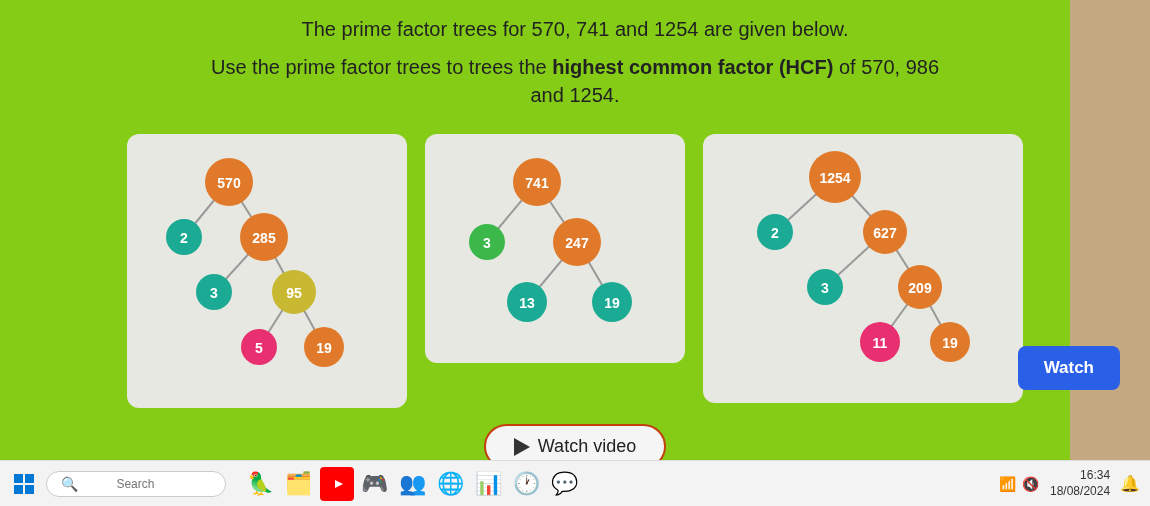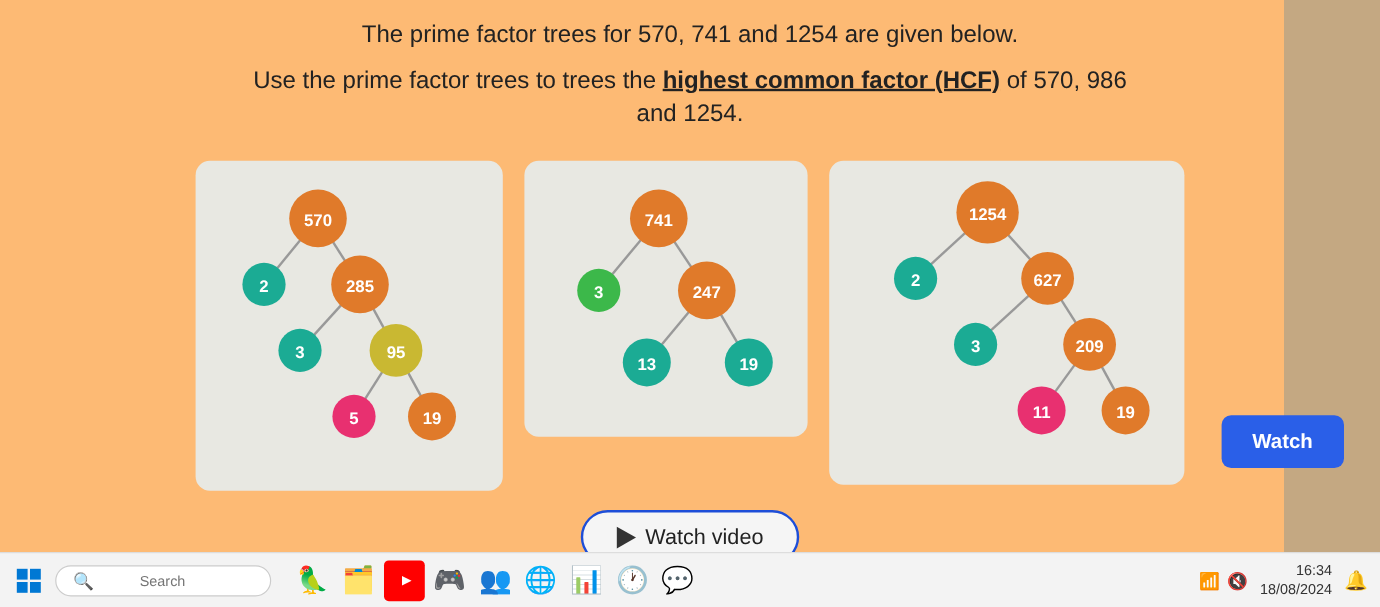"The prime factor trees for" .main-content { background: #fdba74 -> #84cc16 }
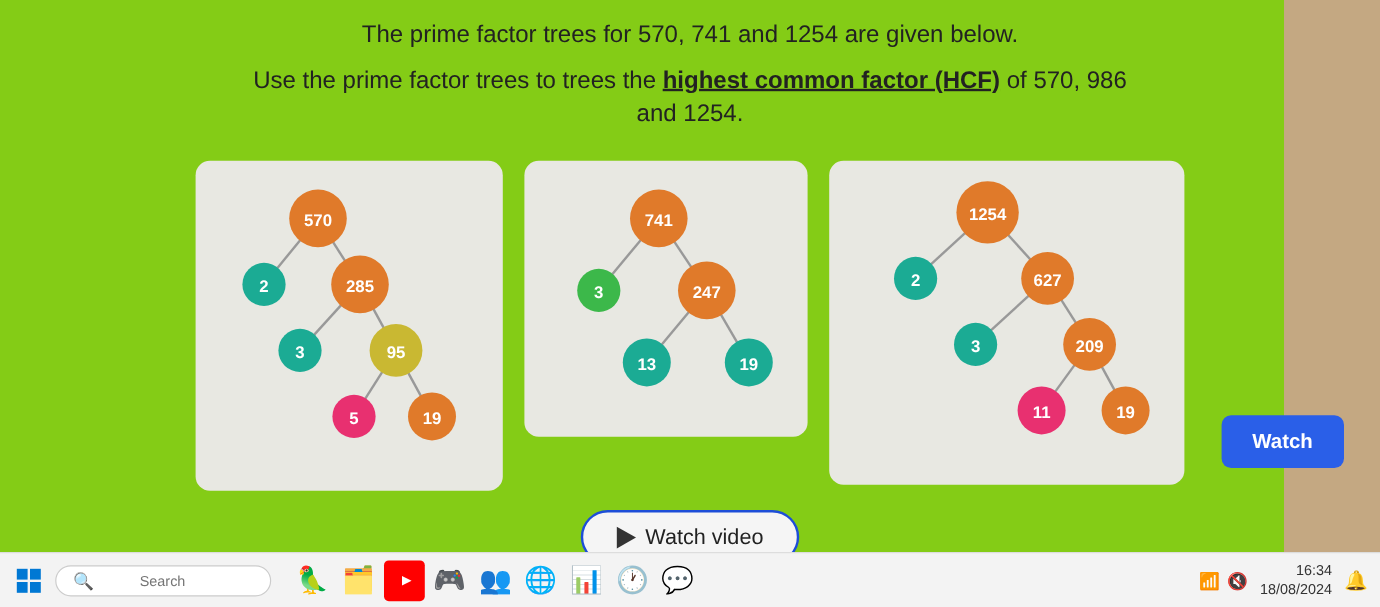"highest common factor (HCF)" span { text-decoration: underline -> none }
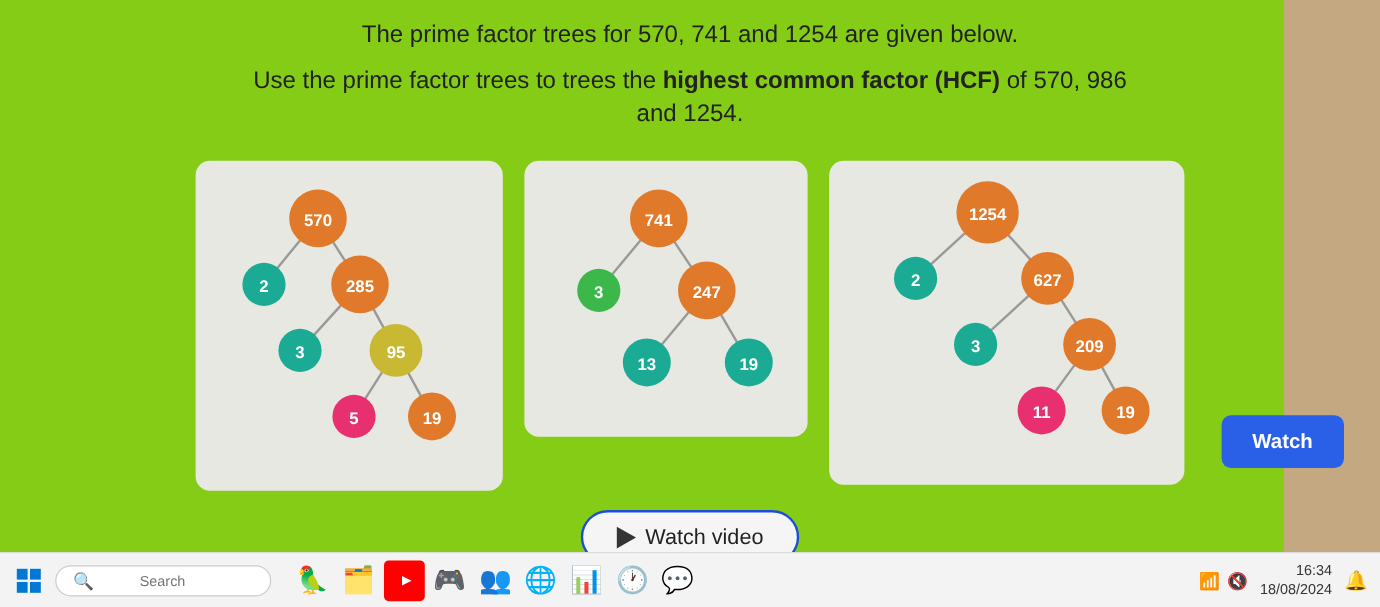"570" .tree-box { padding: 18px 14px 22px 22px -> 18px 38px 22px 22px }
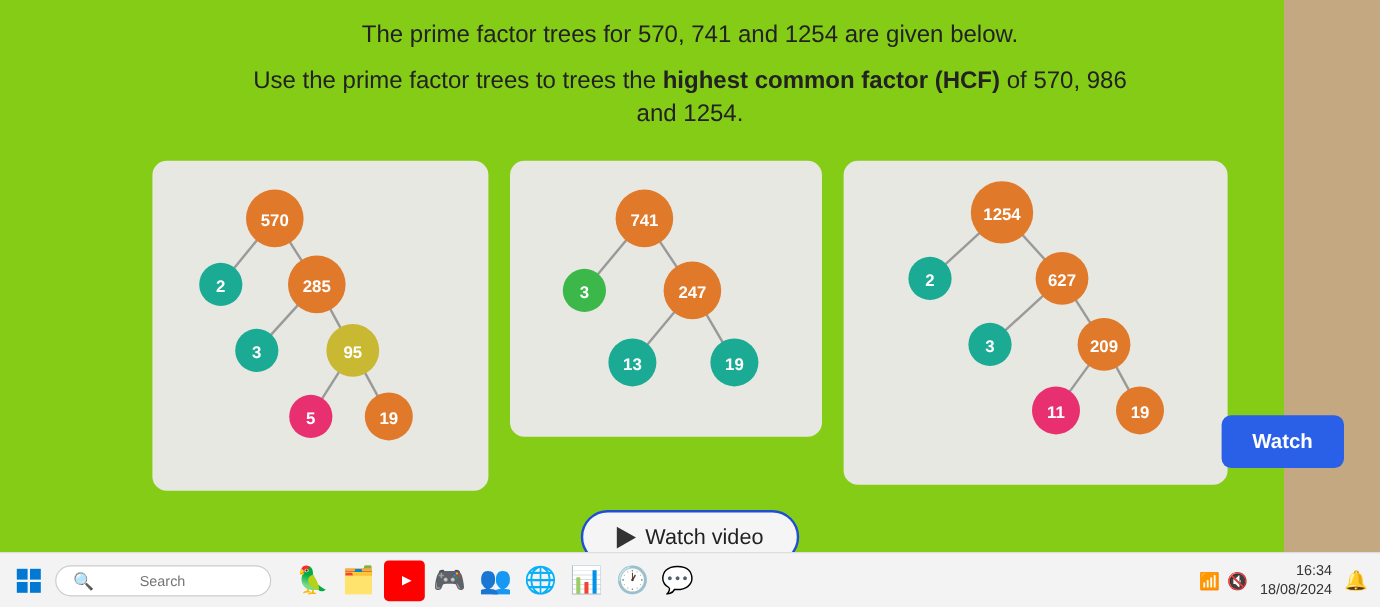"Watch video" .watch-btn { border: 2px solid #1d4ed8 -> 2px solid #c2410c }
